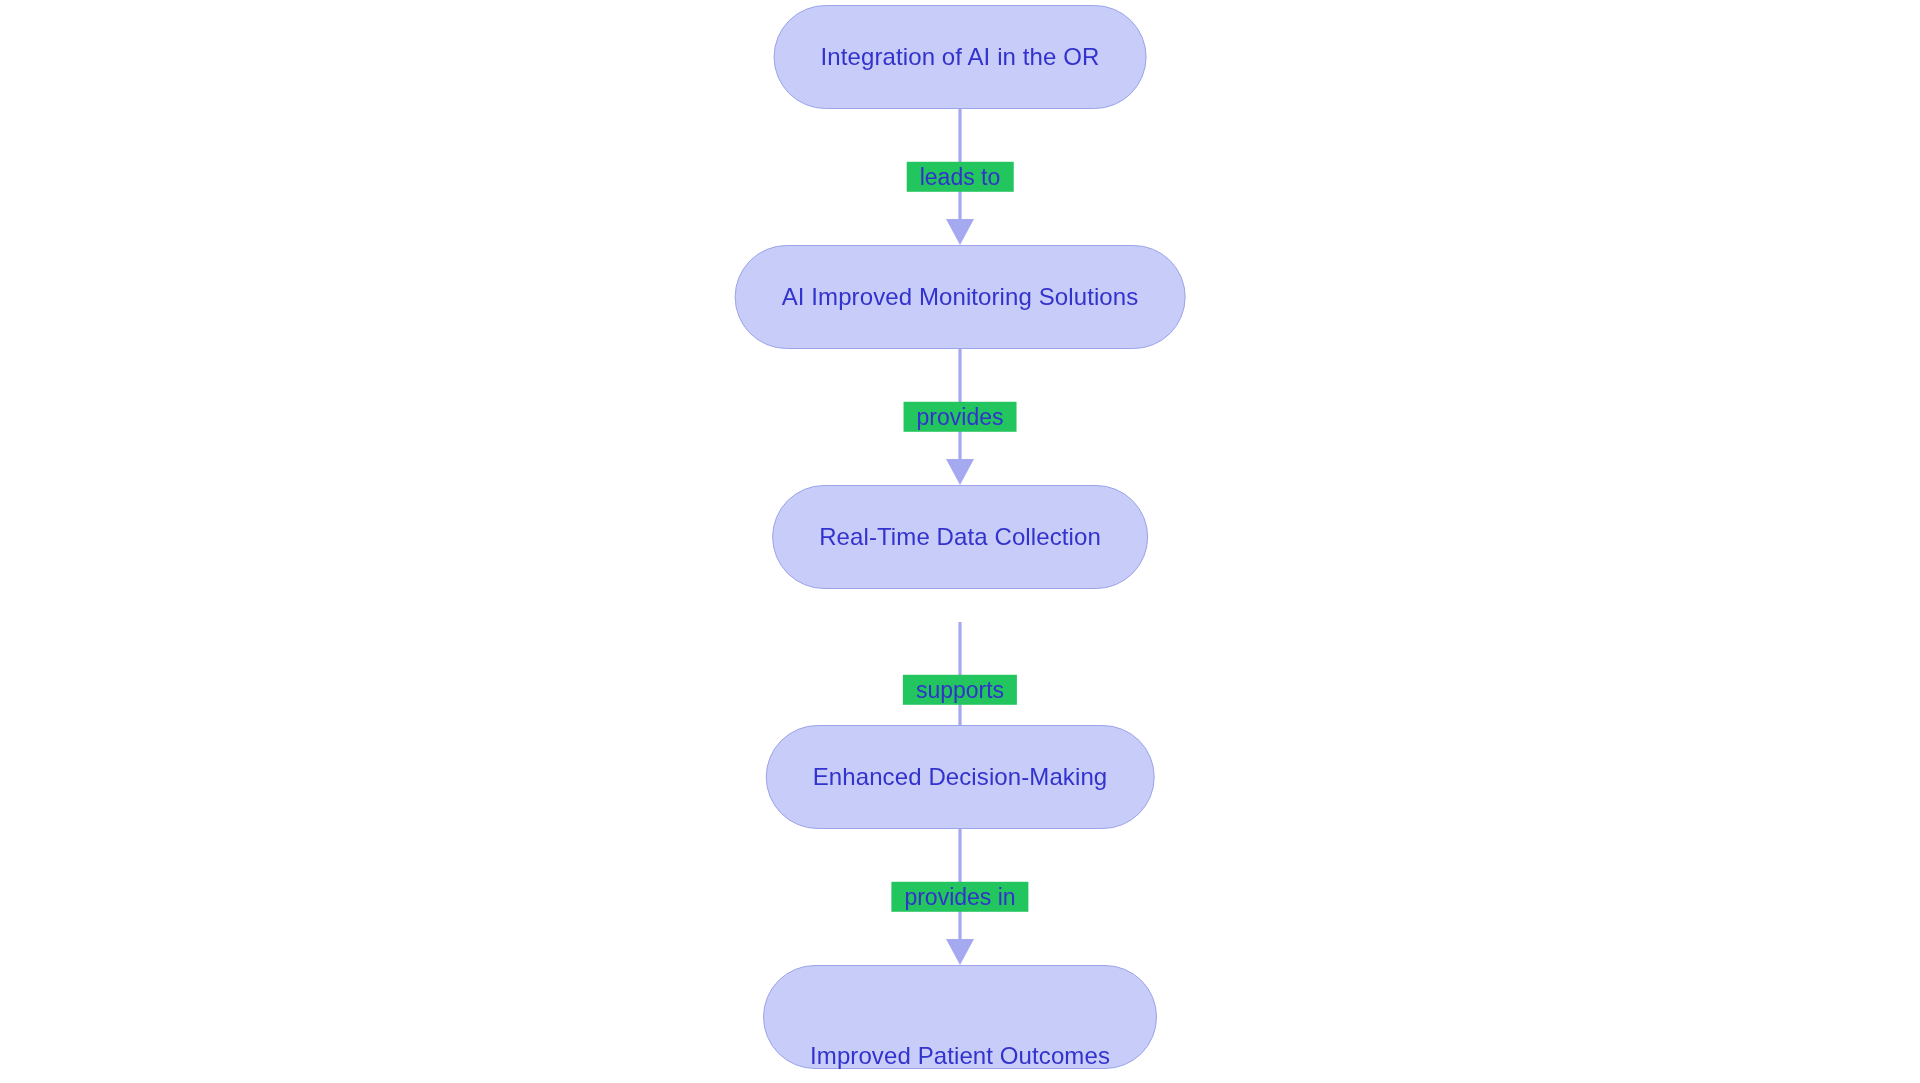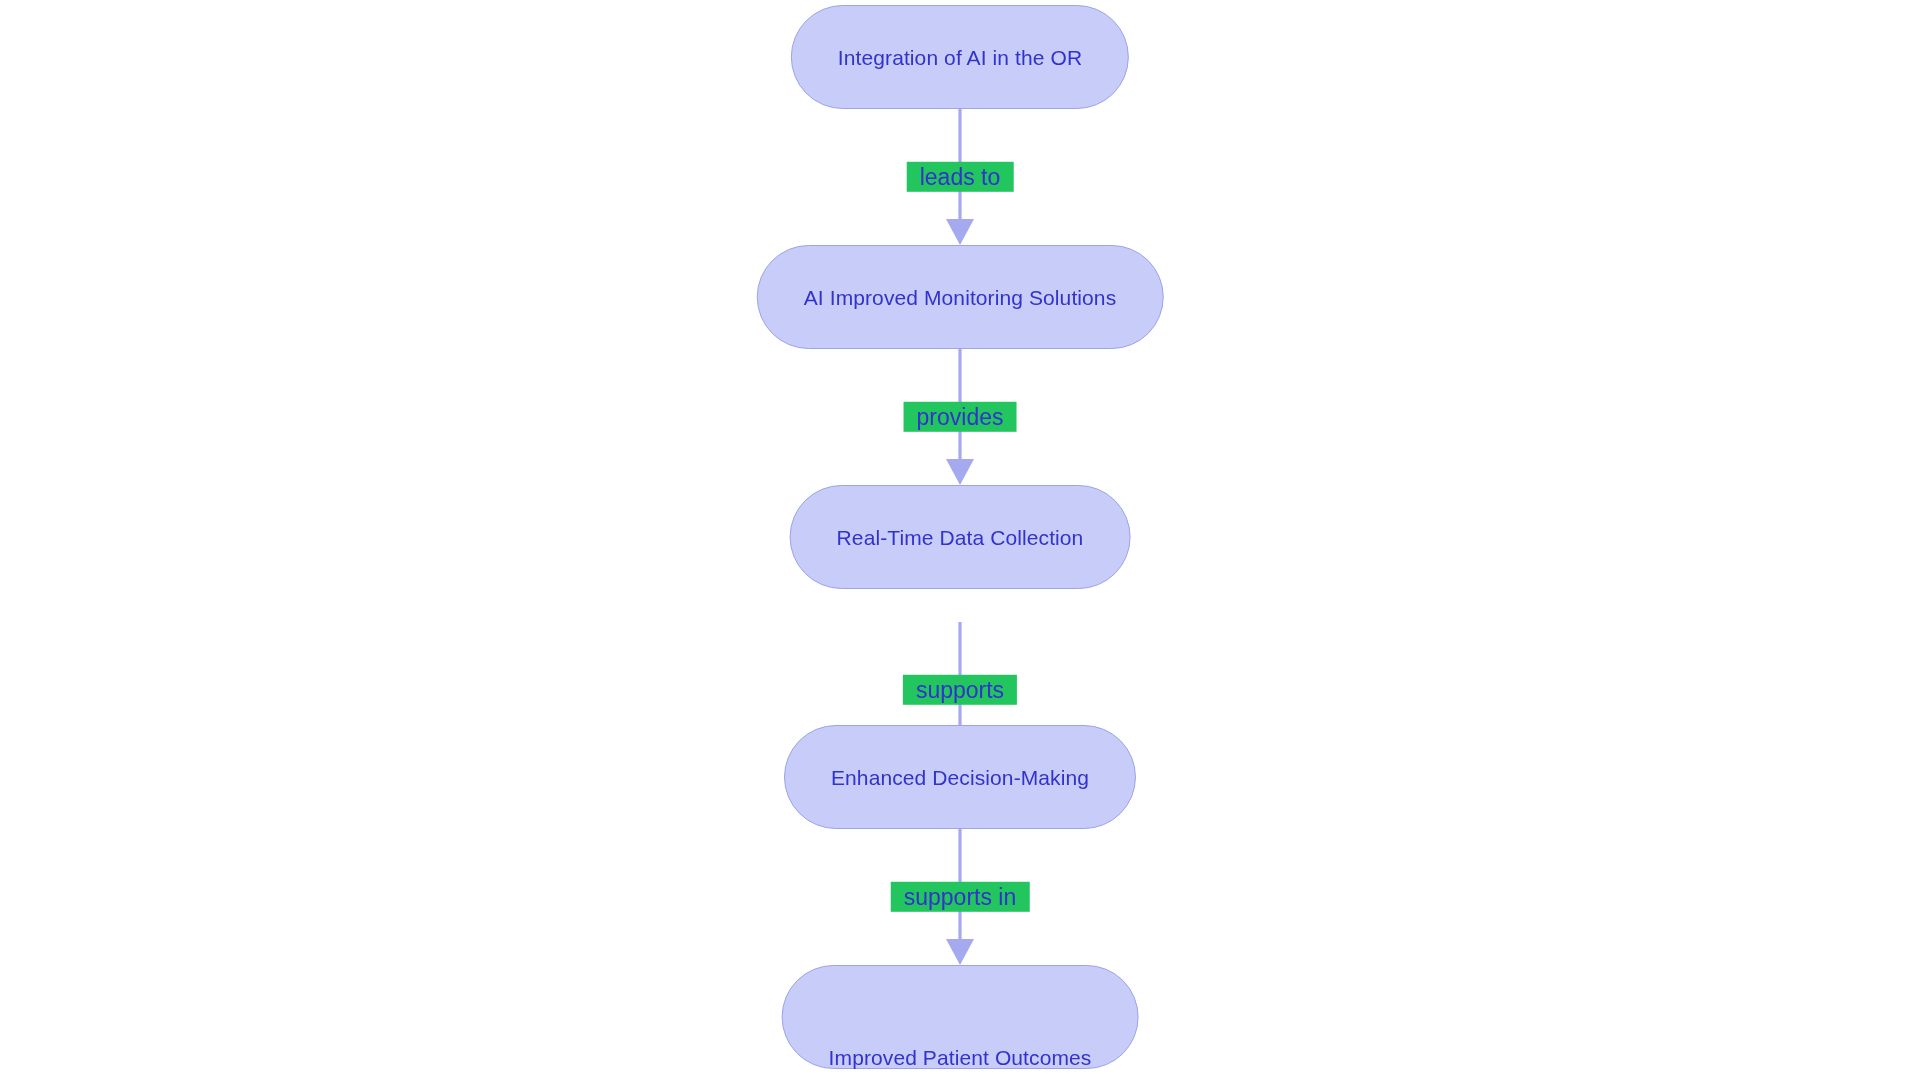"Integration of AI in the" .node-label { font-size: 21px -> 24px }
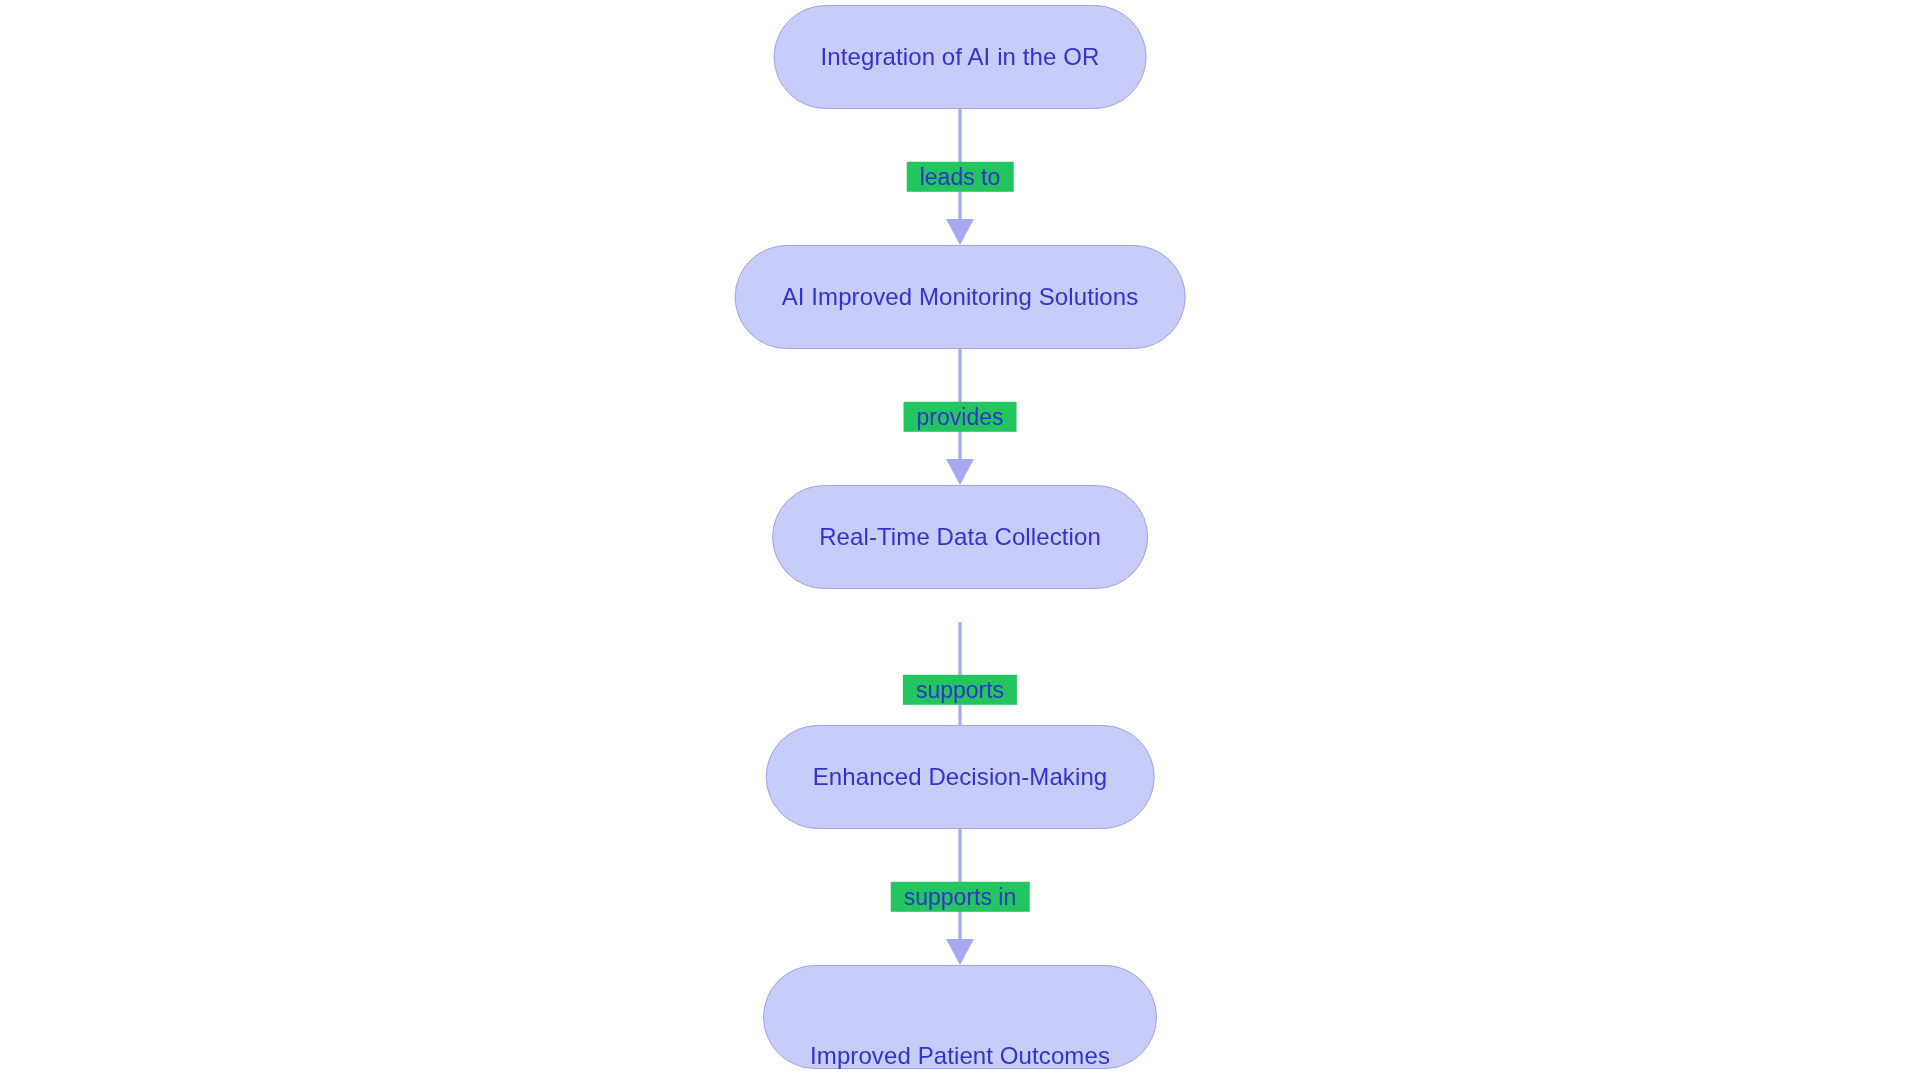"supports in" span.edge-label { text: supports -> provides }
